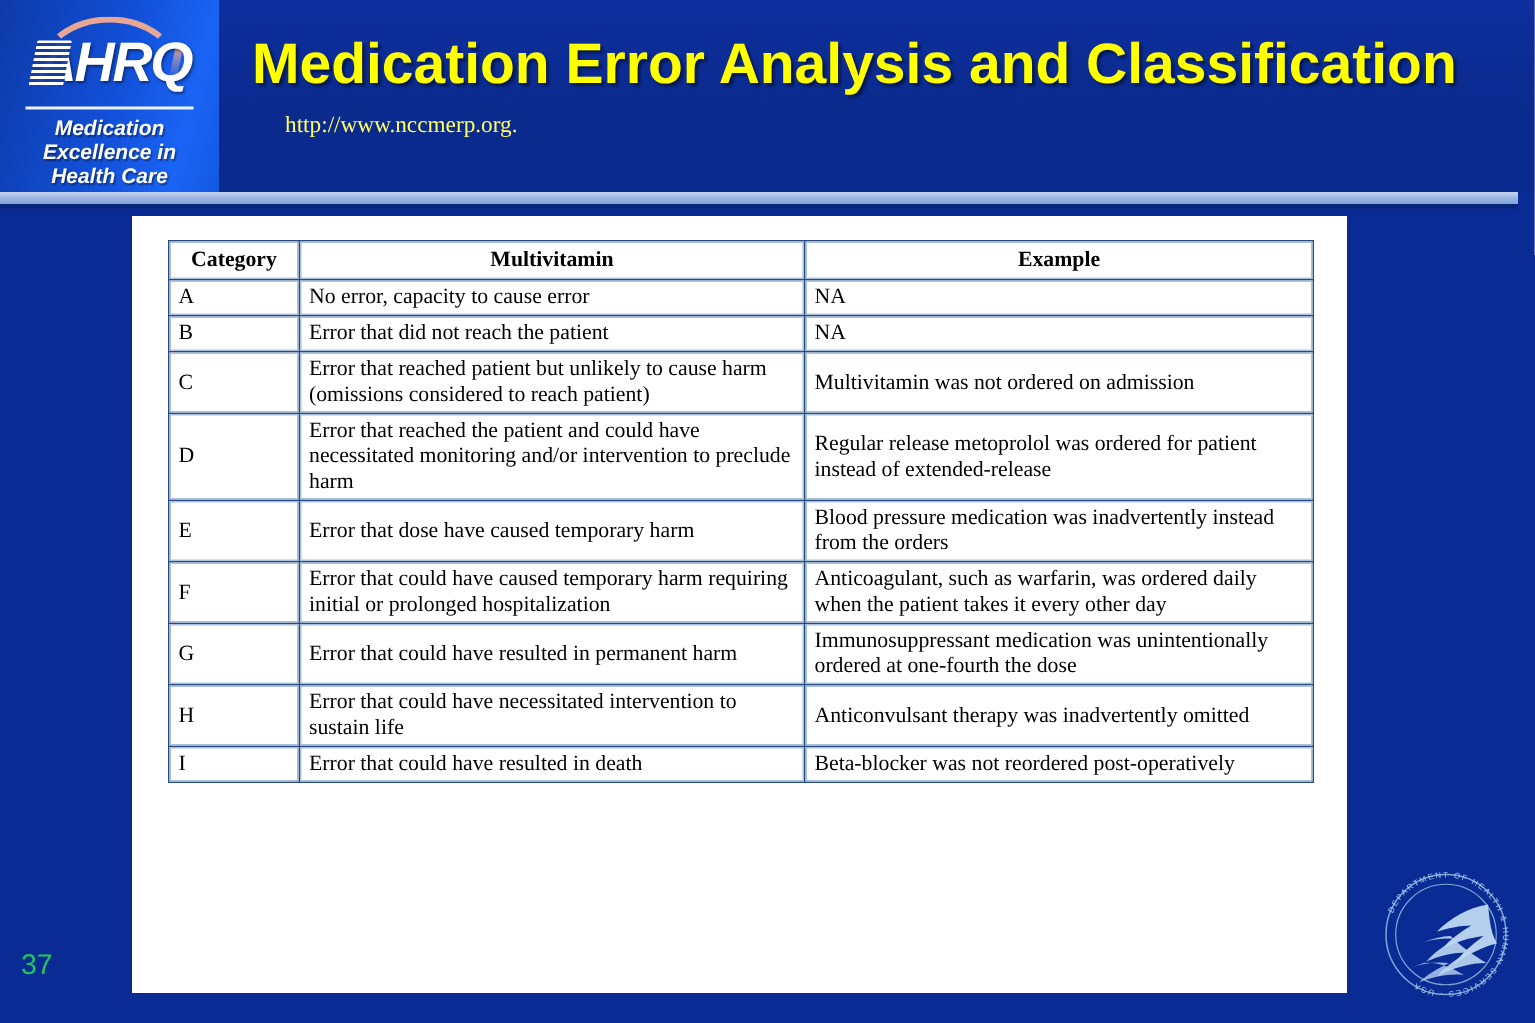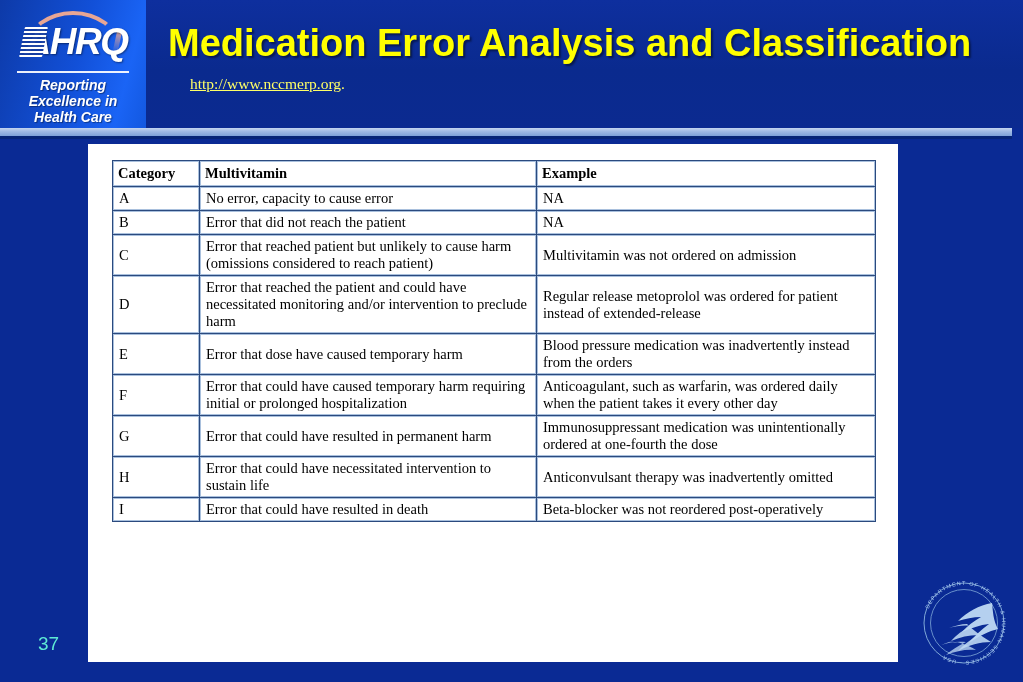"Reporting" div { text: Reporting -> Medication }
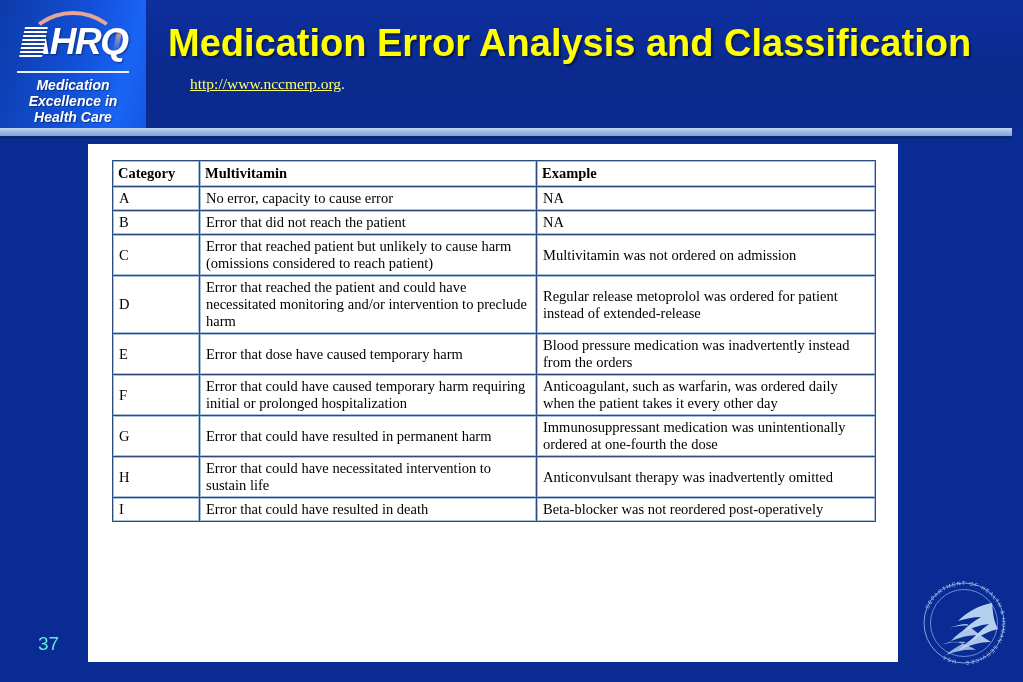"http://www.nccmerp.org" .subtitle .url { text-decoration: underline -> none }
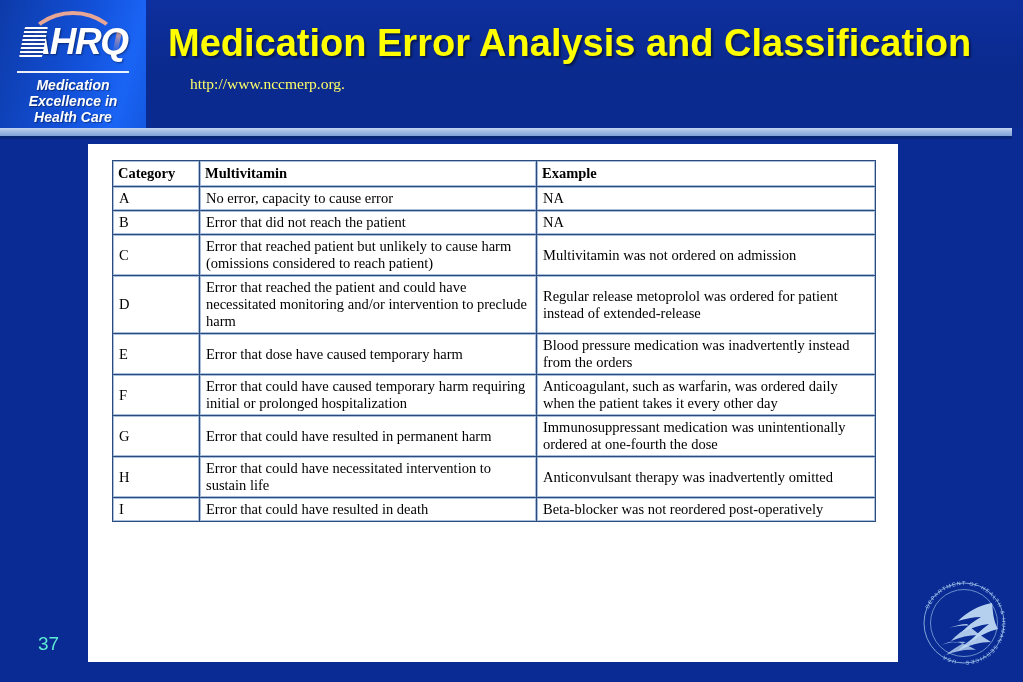"Category" table.matrix th { text-align: none -> center }
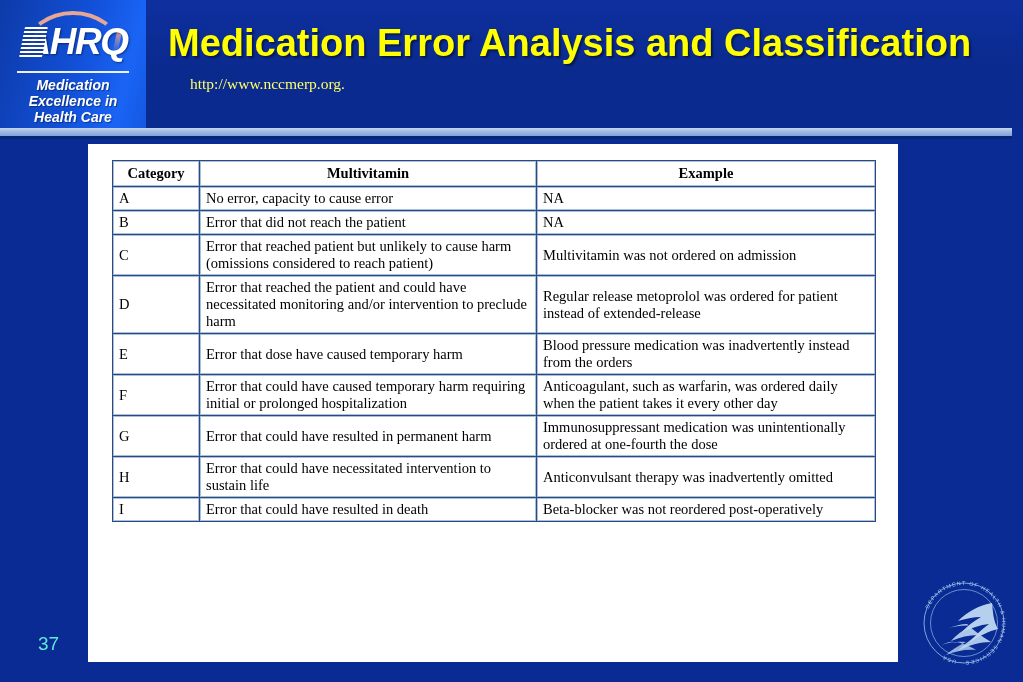"37" .page-number { color: #5eead4 -> #22c55e; left: 38px -> 14px }
